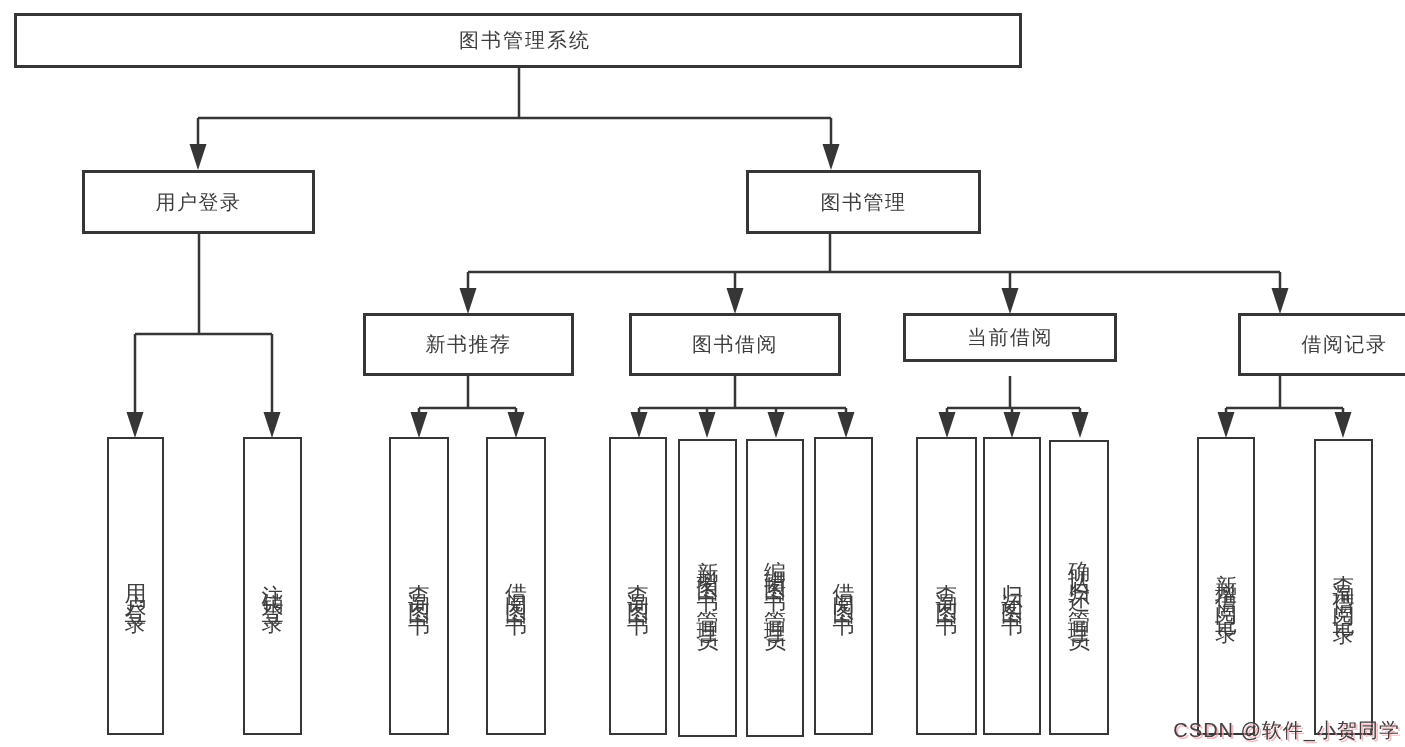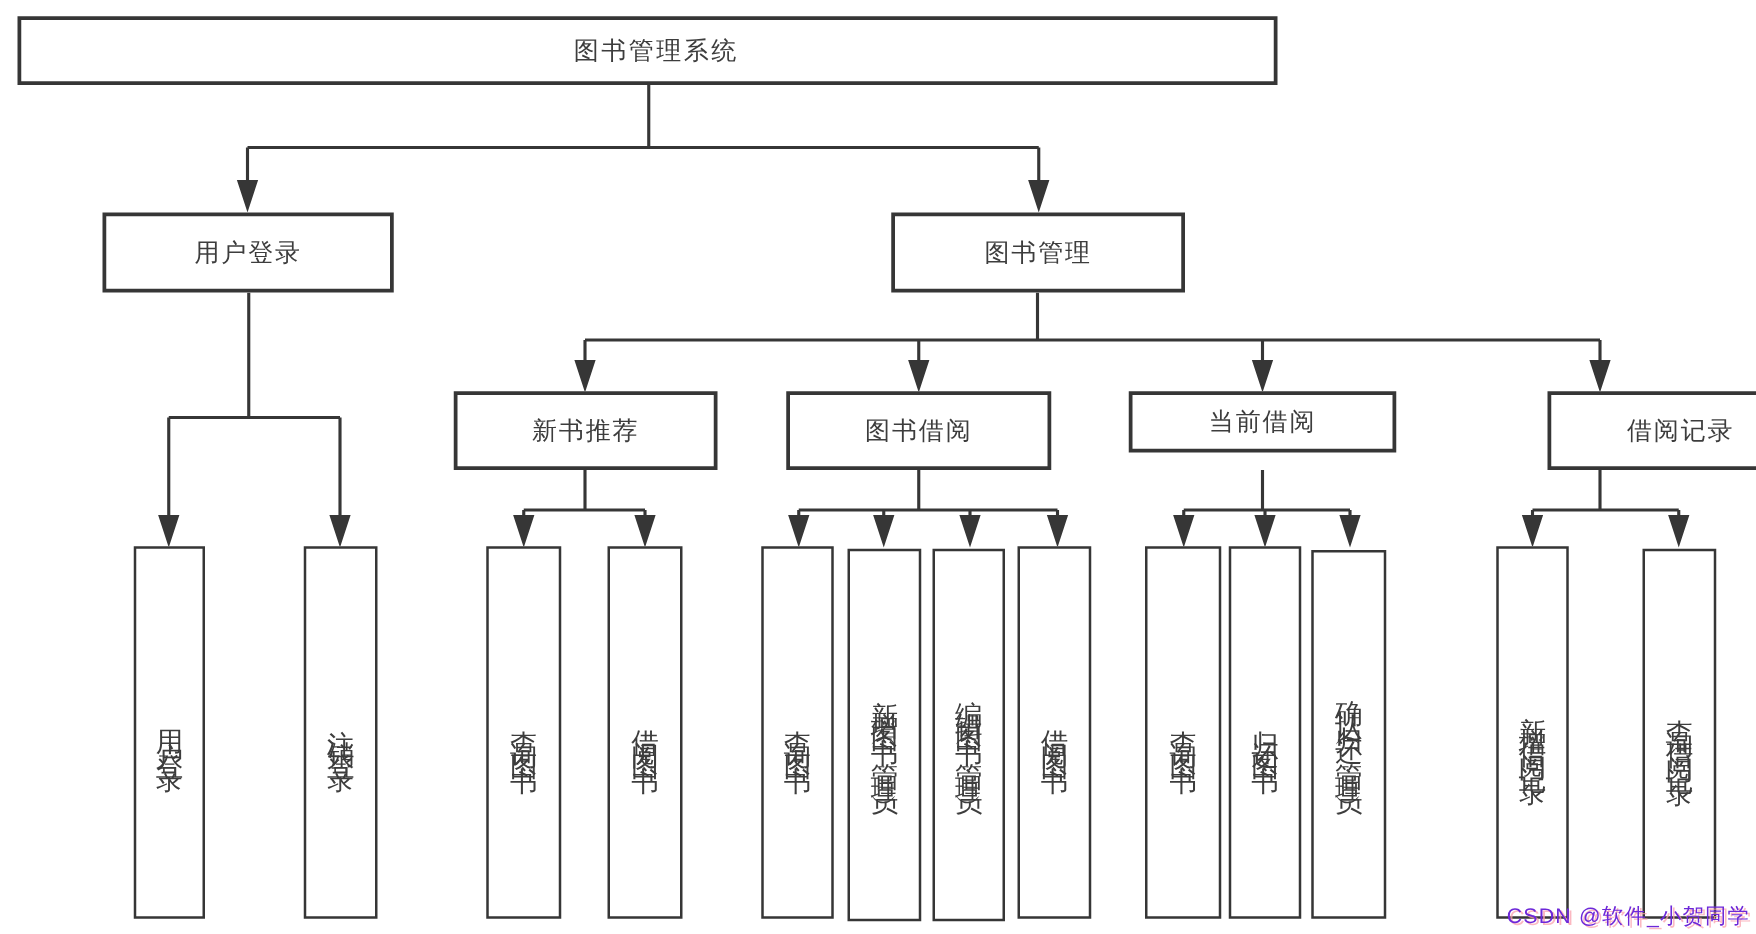"图书管理" div.box { left: 713px -> 746px }
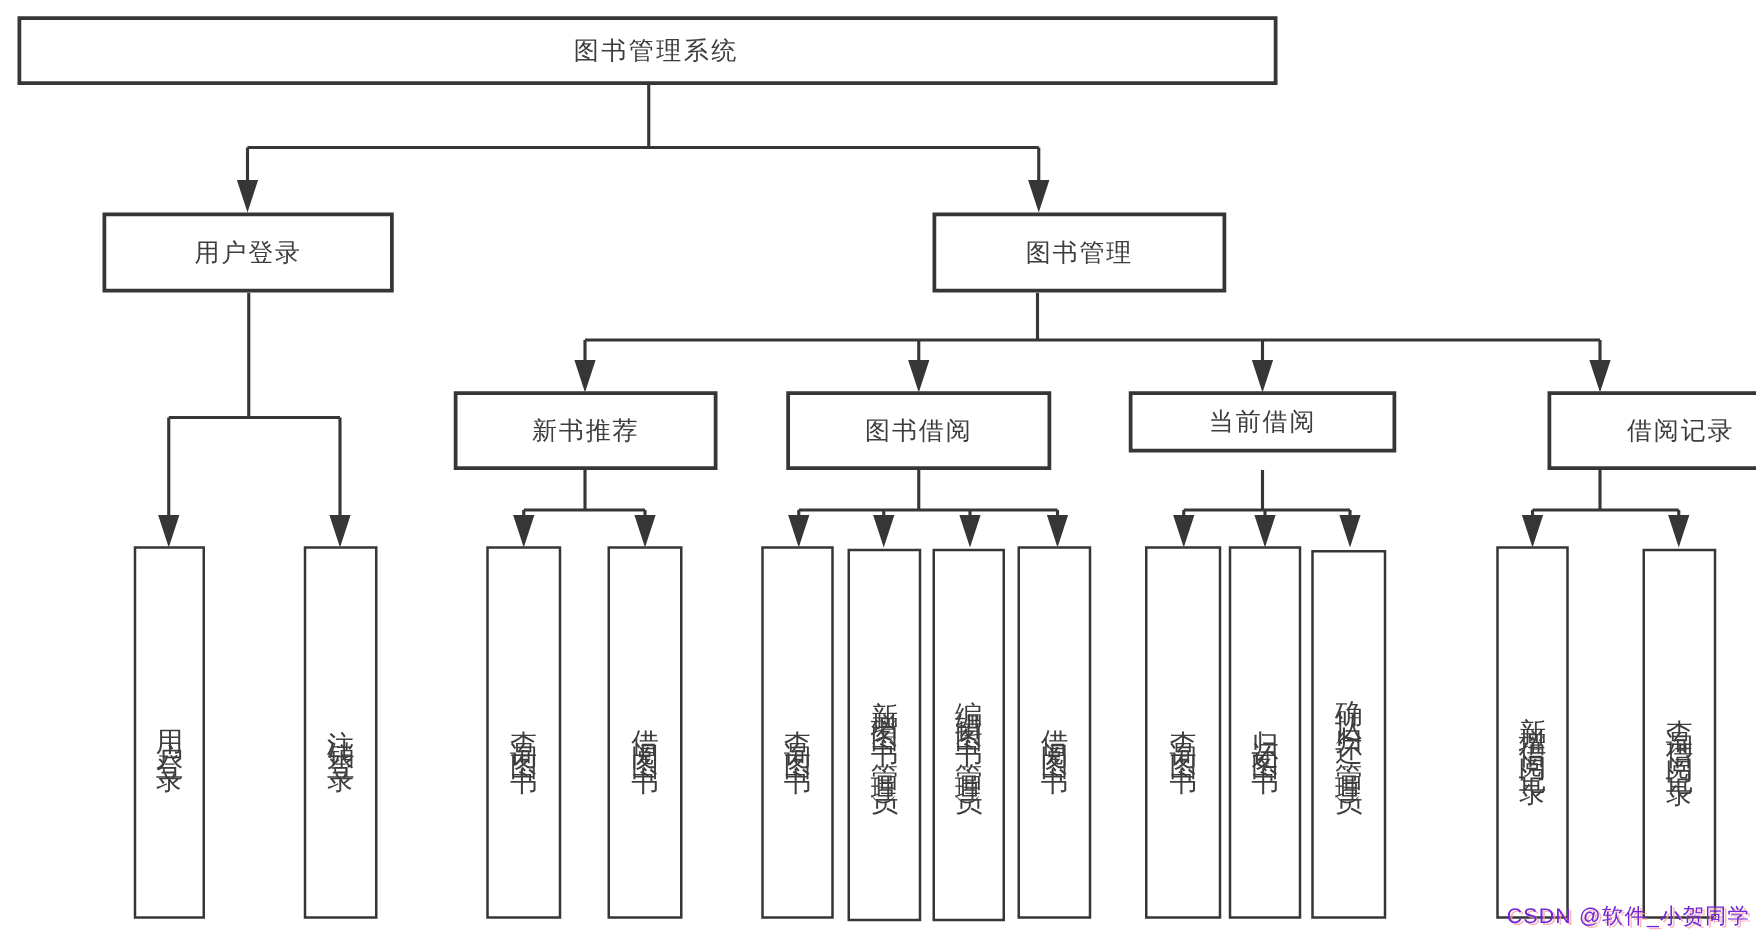"CSDN @软件_小贺同学" #watermark { color: #6d28d9 -> #404040; font-size: 17px -> 20px }
